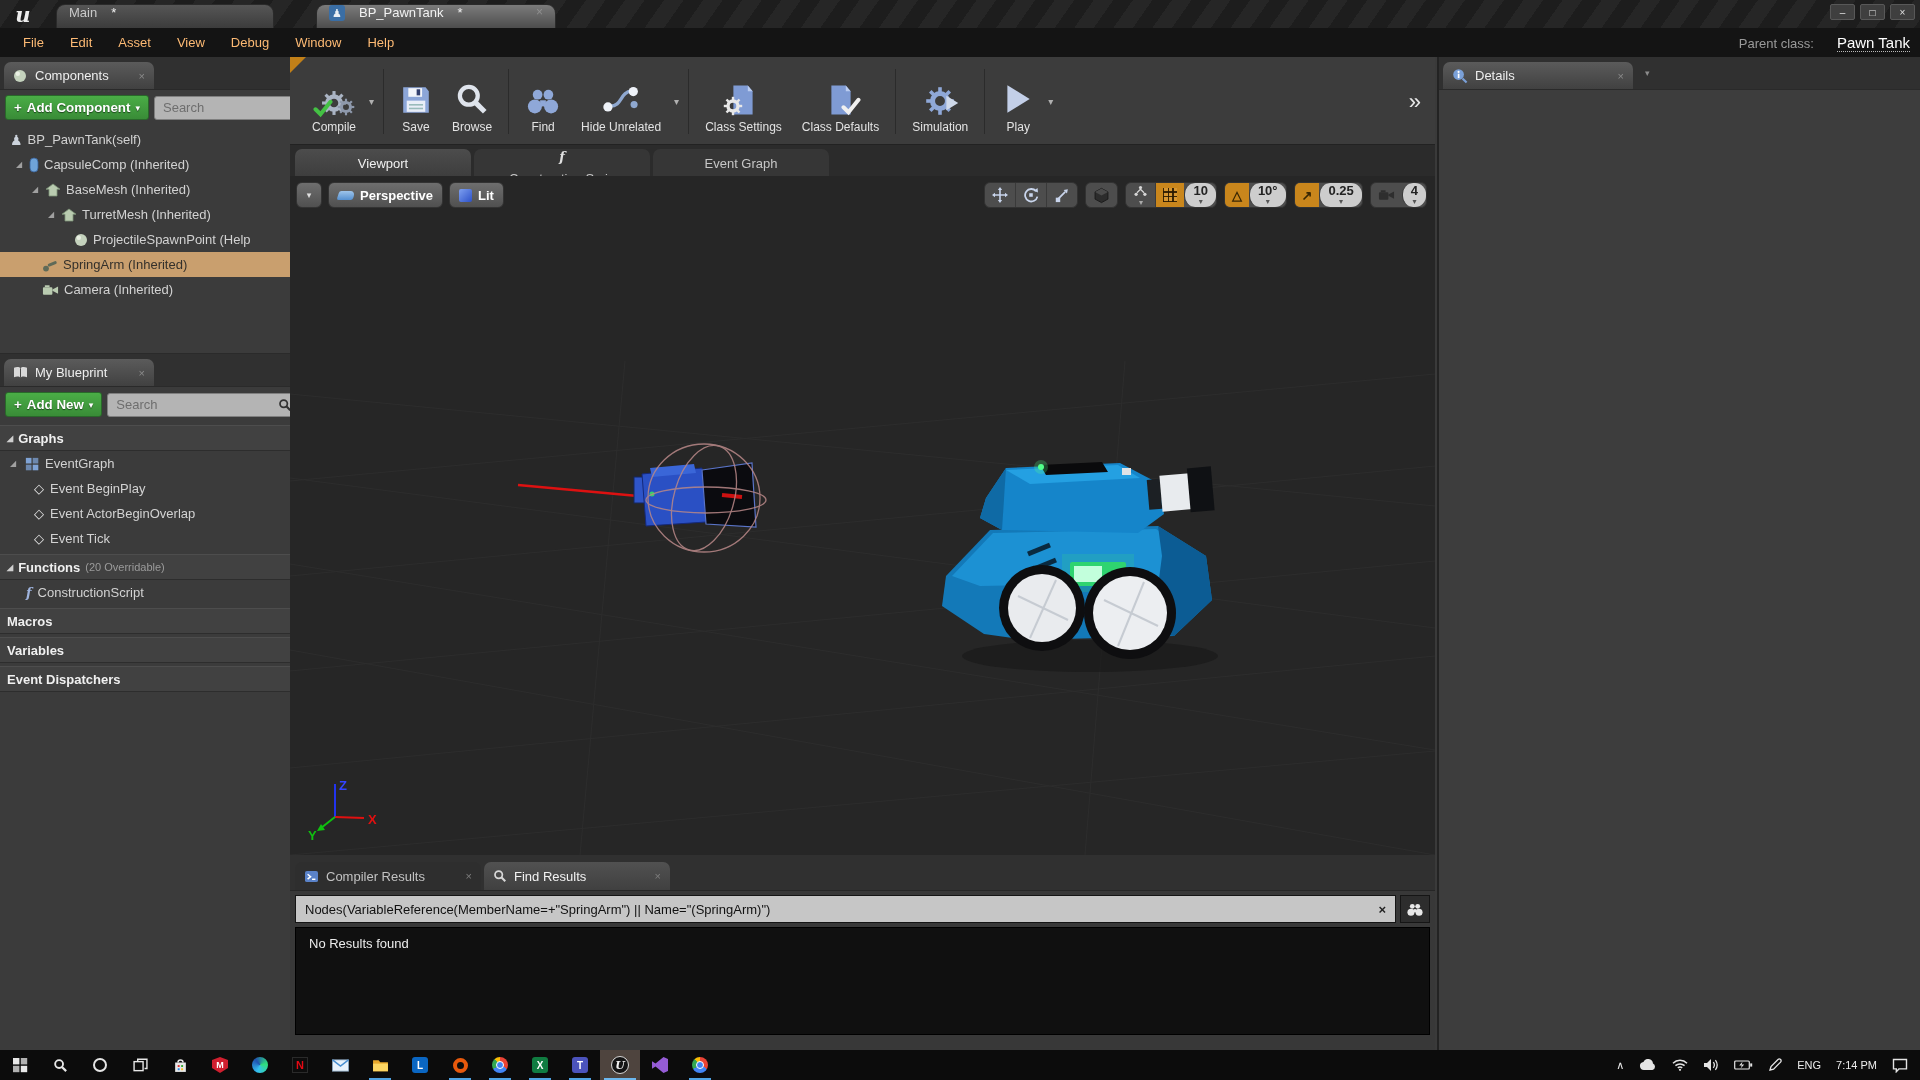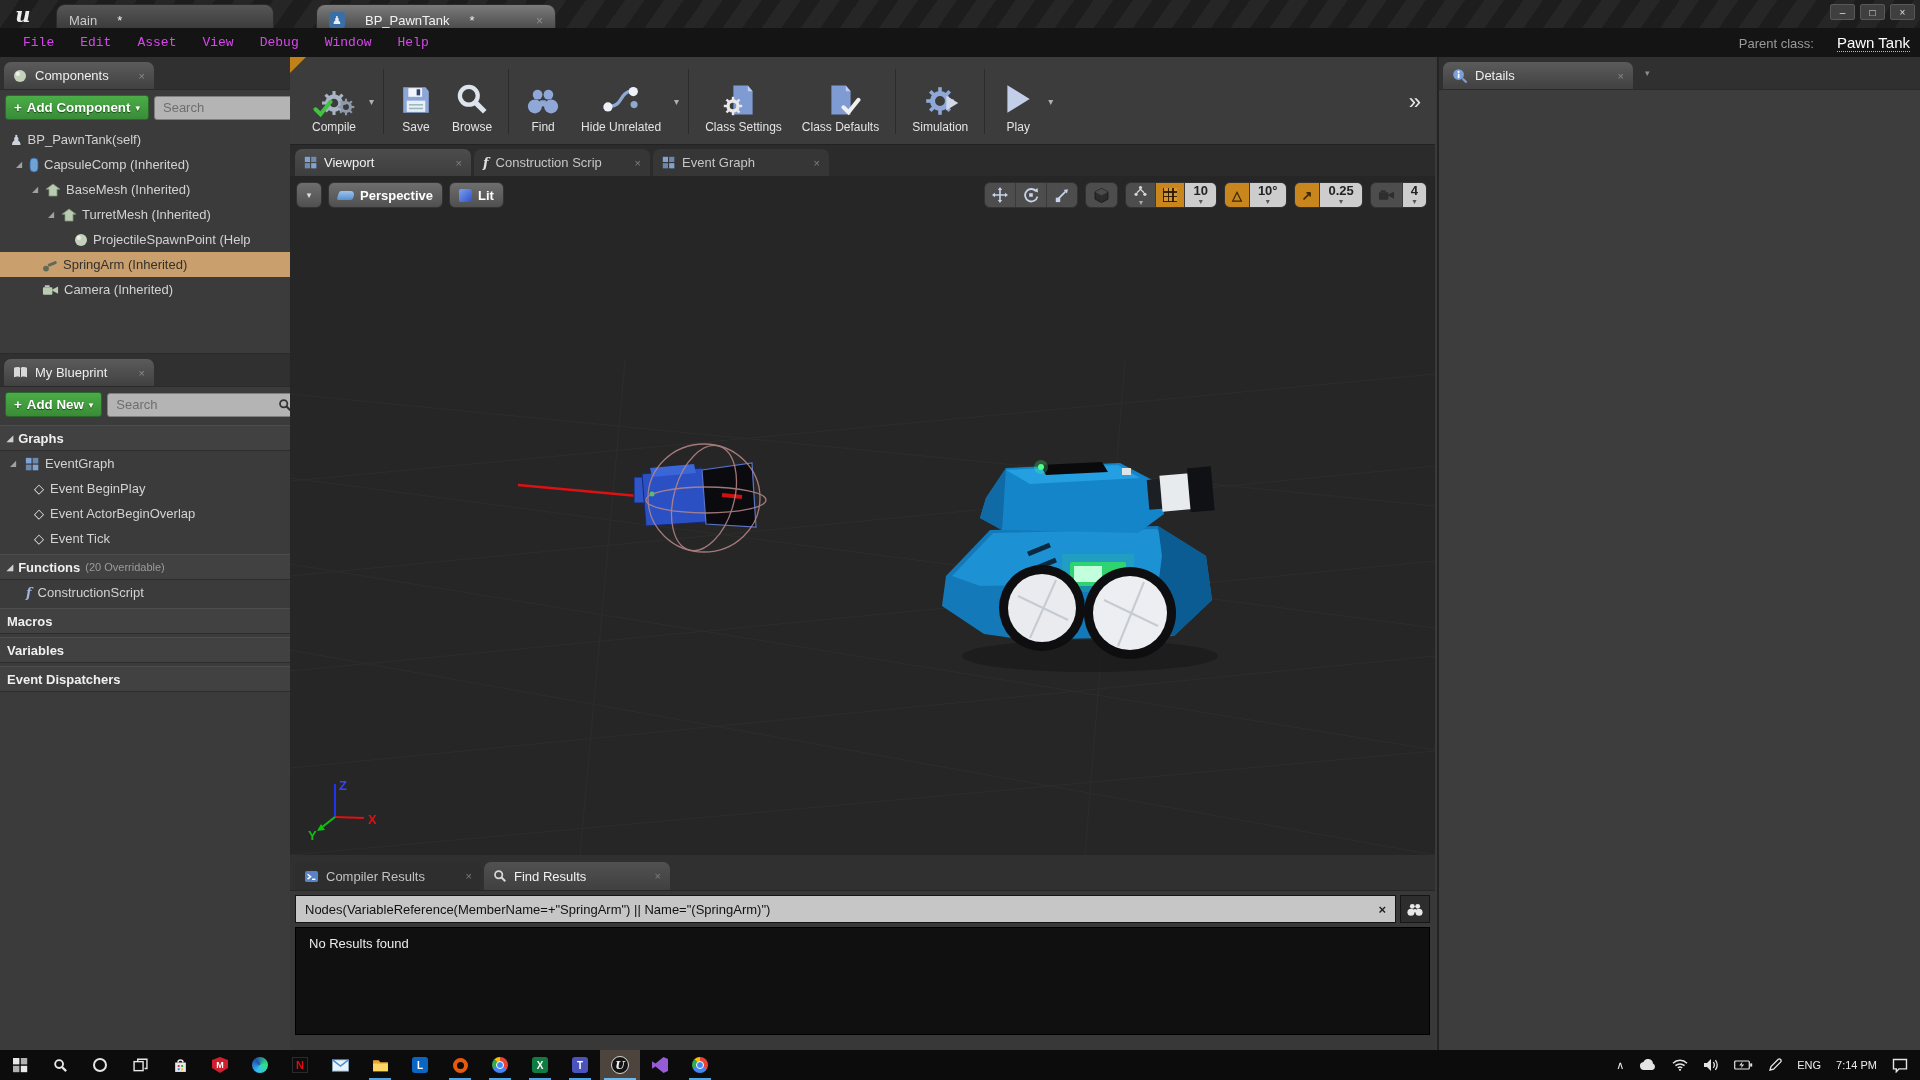"Main" .top-tab { align-items: flex-end -> flex-start; gap: 20px -> 14px }
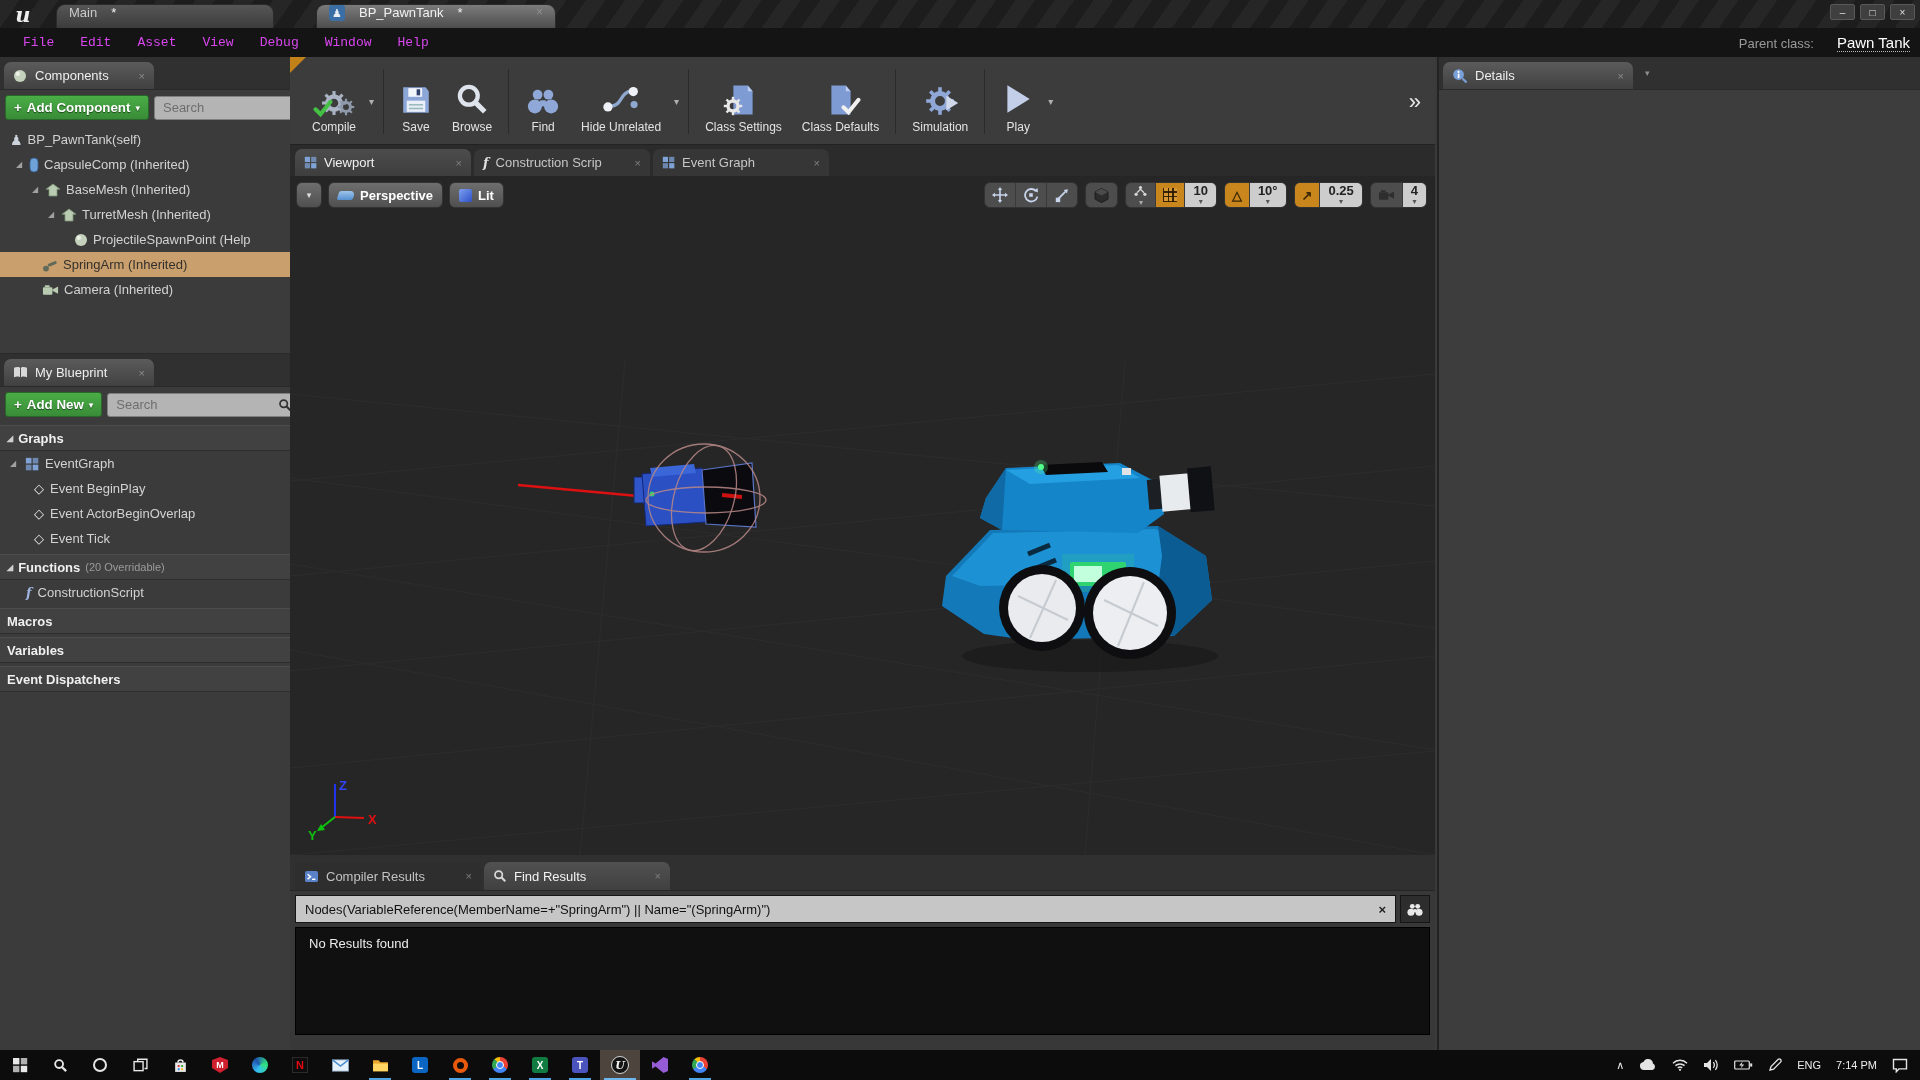"File" .menu-item { color: #d946ef -> #fdba74; font-family: Liberation Mono, monospace -> none }
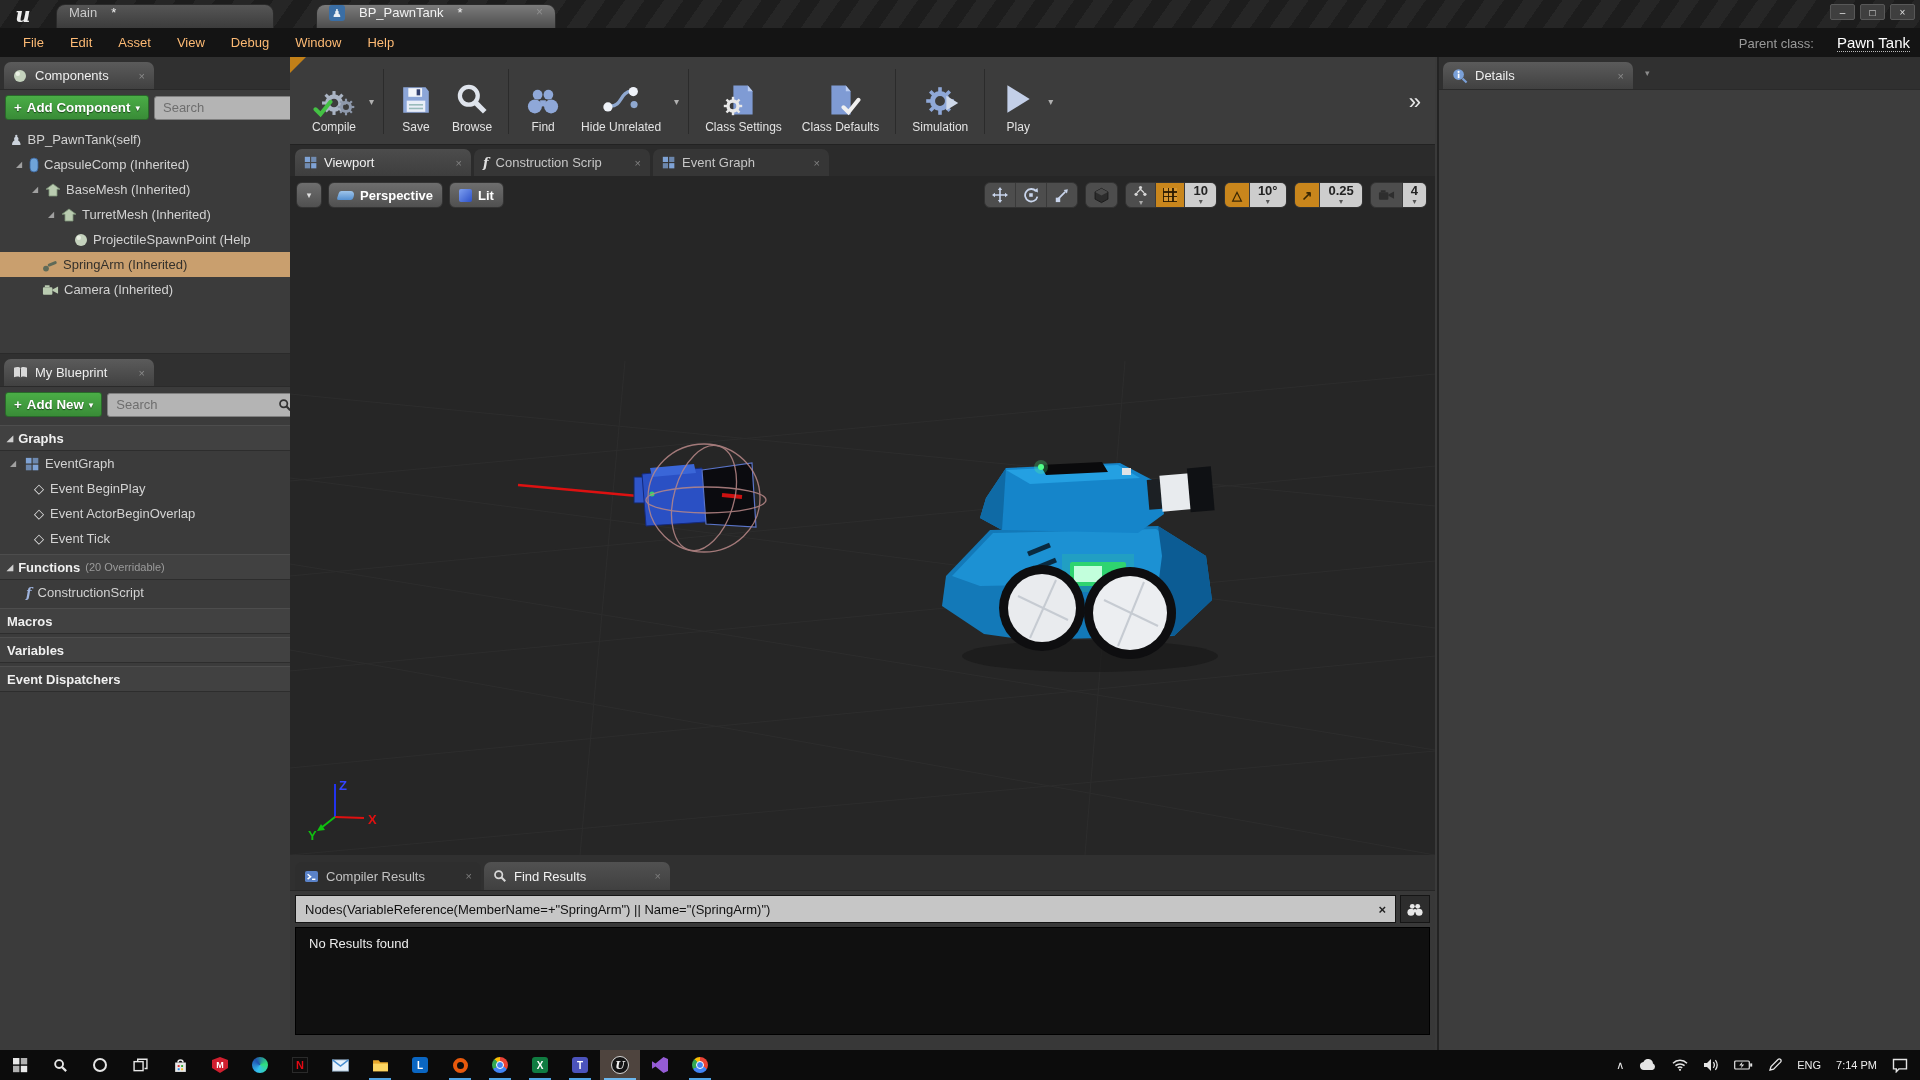"Viewport" .vtab { flex-direction: none -> column }
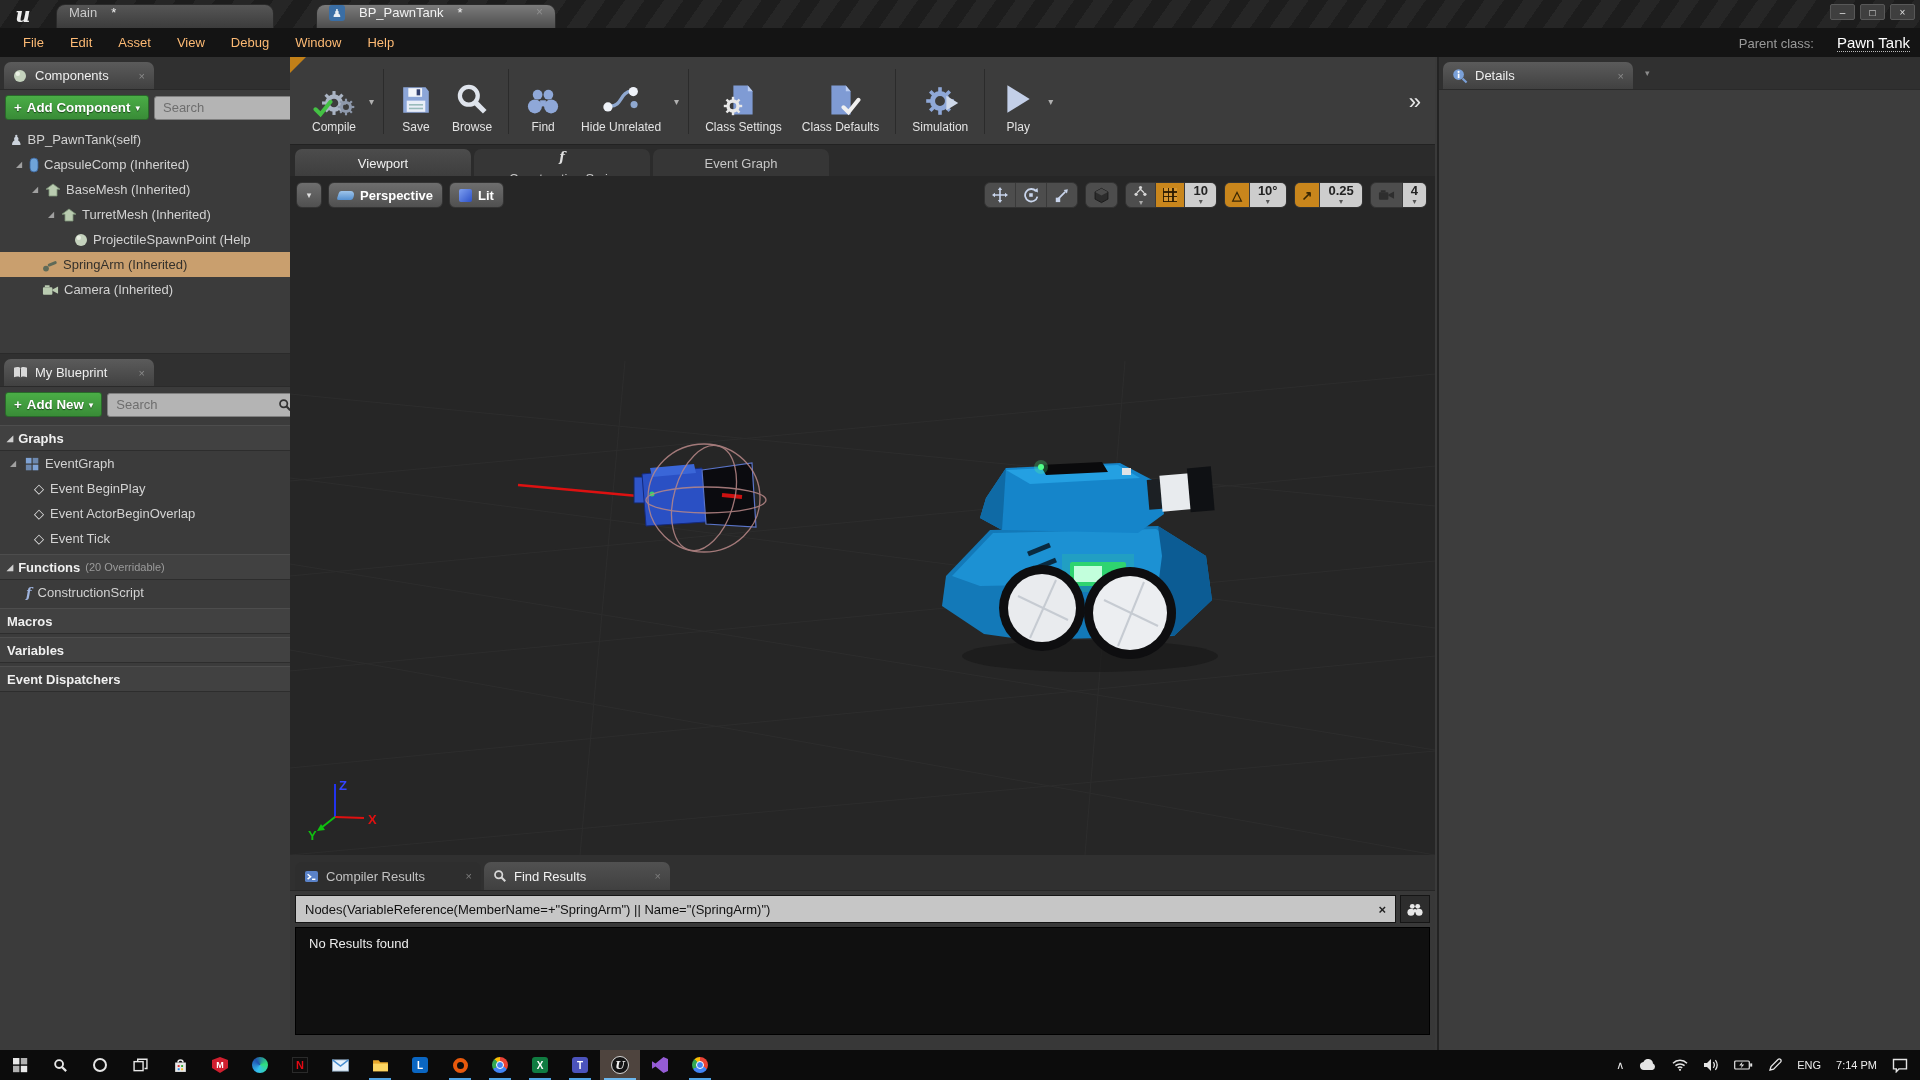"10" .vcell.light { border-radius: none -> 11px }
